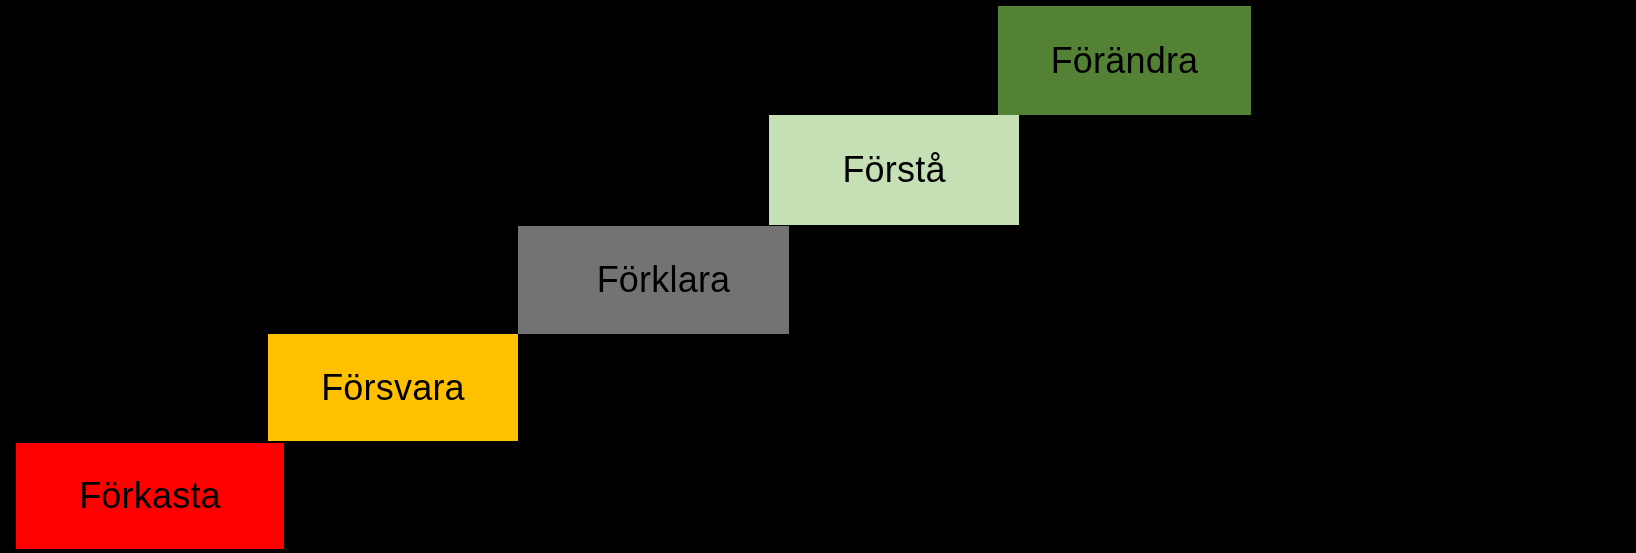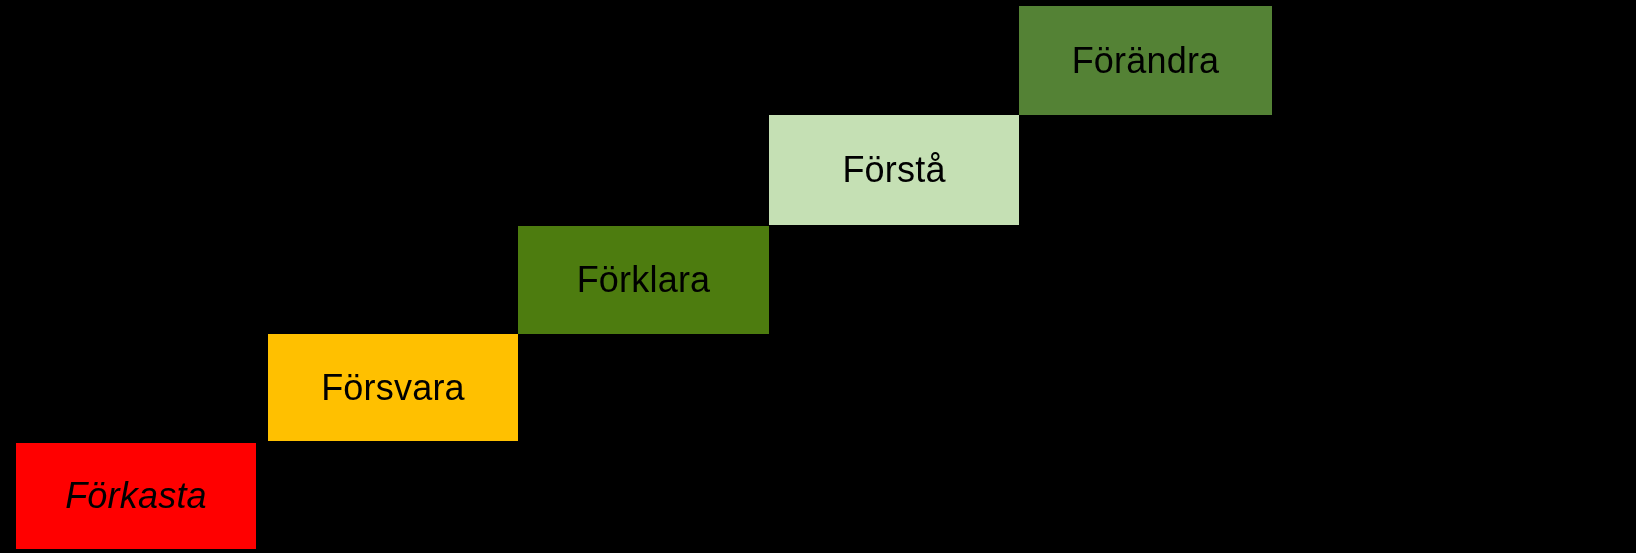"Förändra" .step-5 { left: 1019px -> 998px }
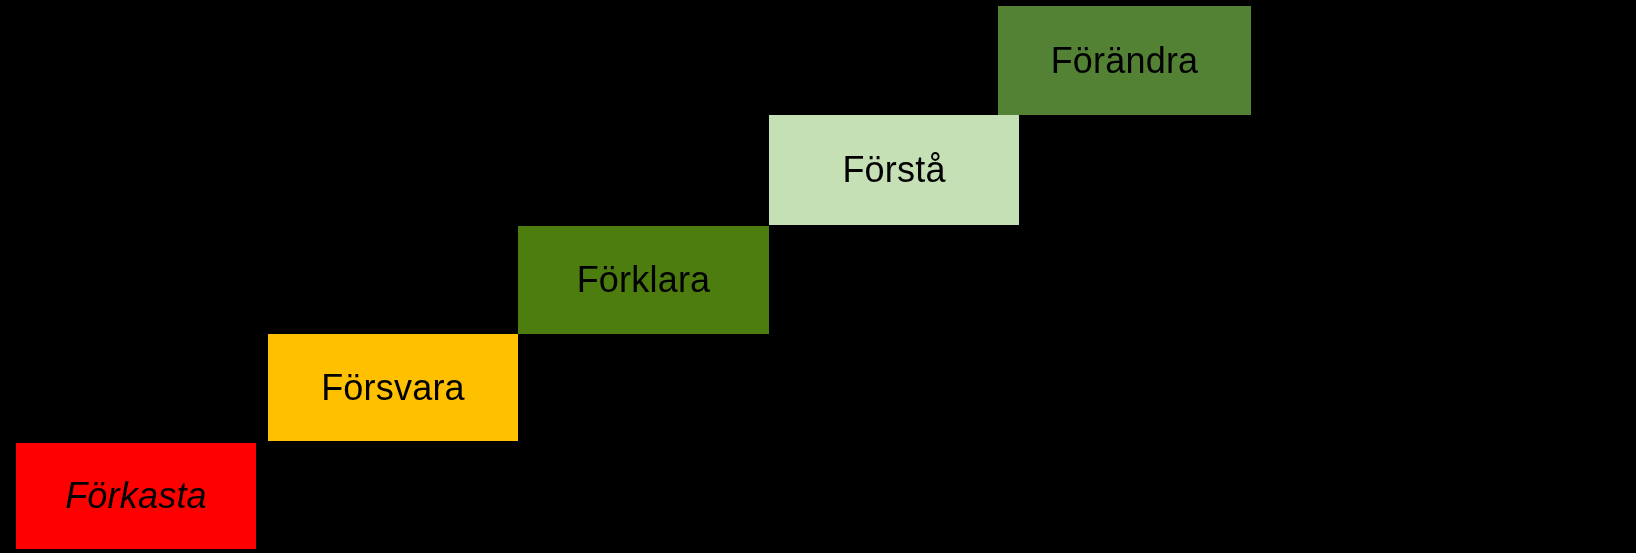"Förklara" div.step { background-color: #4d7c0f -> #737373; padding-left: none -> 20px }
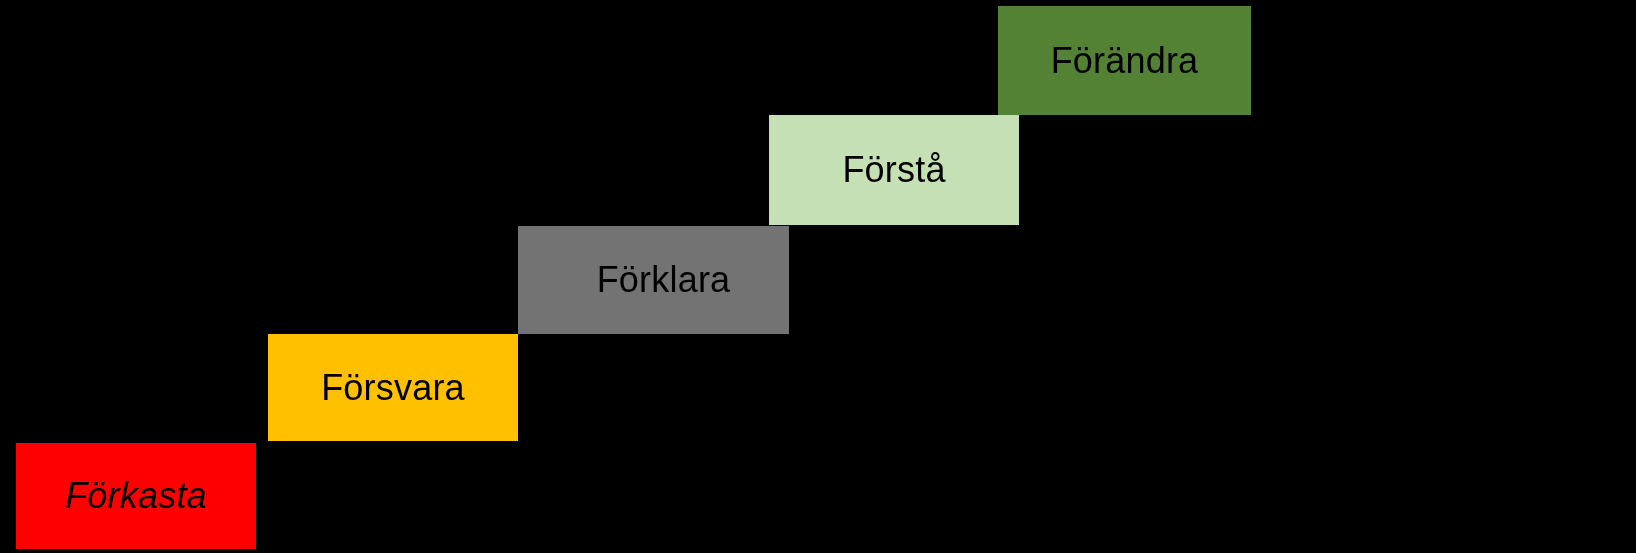"Förkasta" .step-1 { font-style: italic -> none; width: 240px -> 268px }
